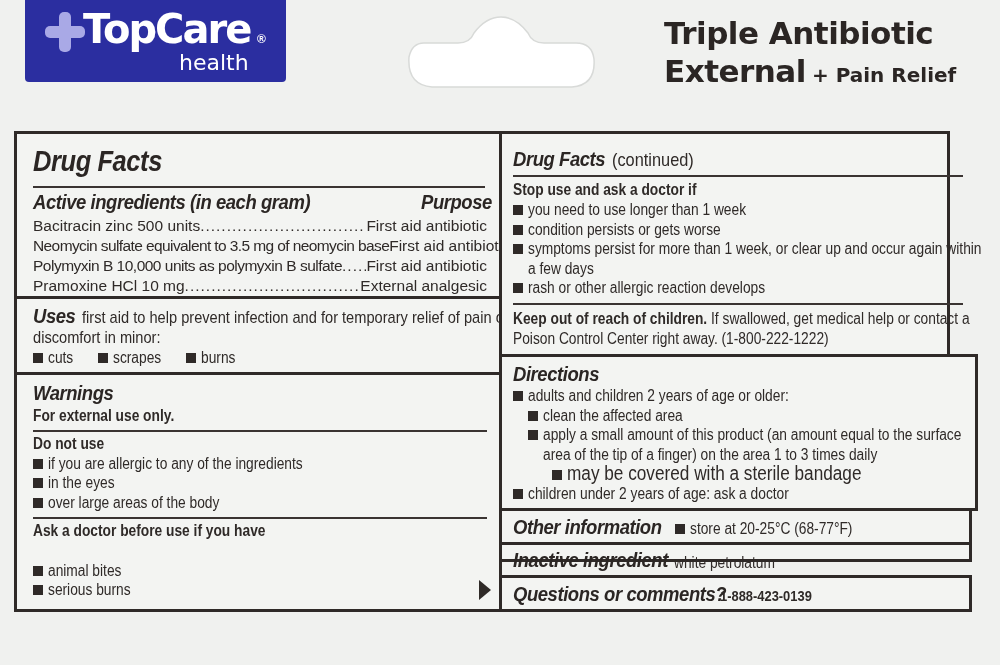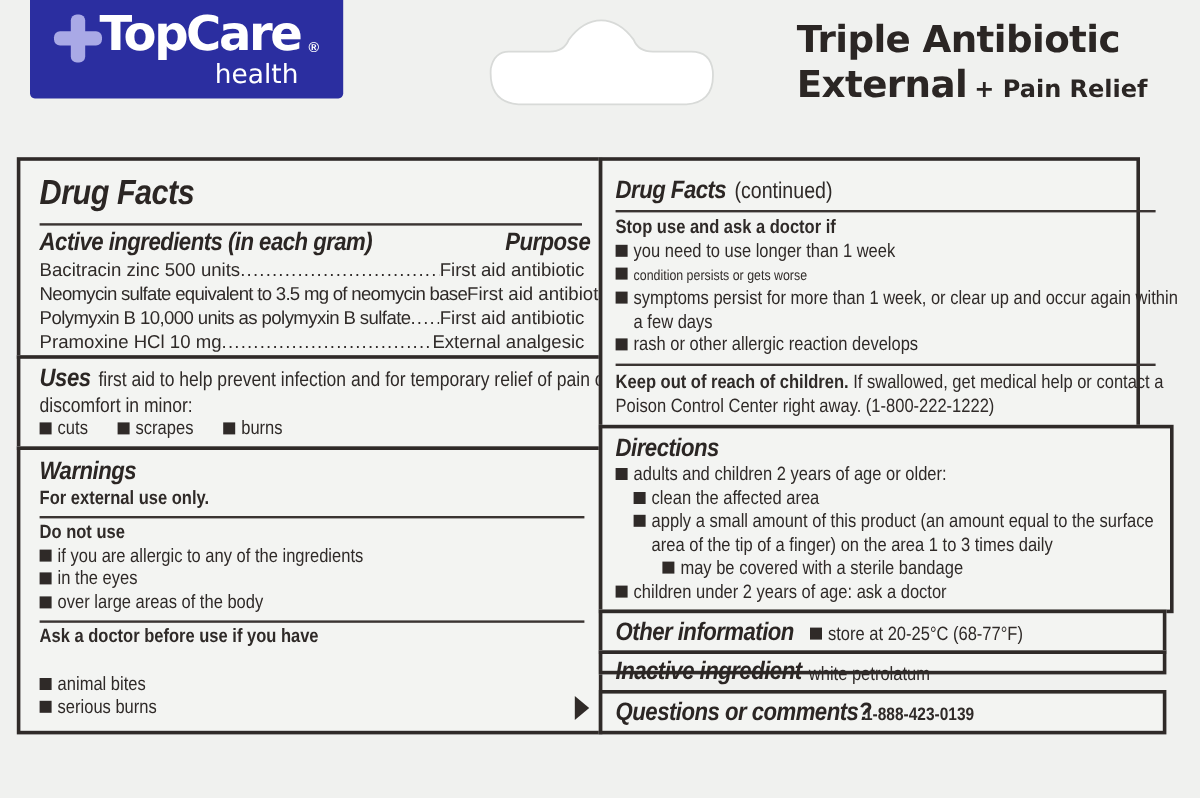"condition persists or gets worse" div.line { font-size: 12px -> 16px }
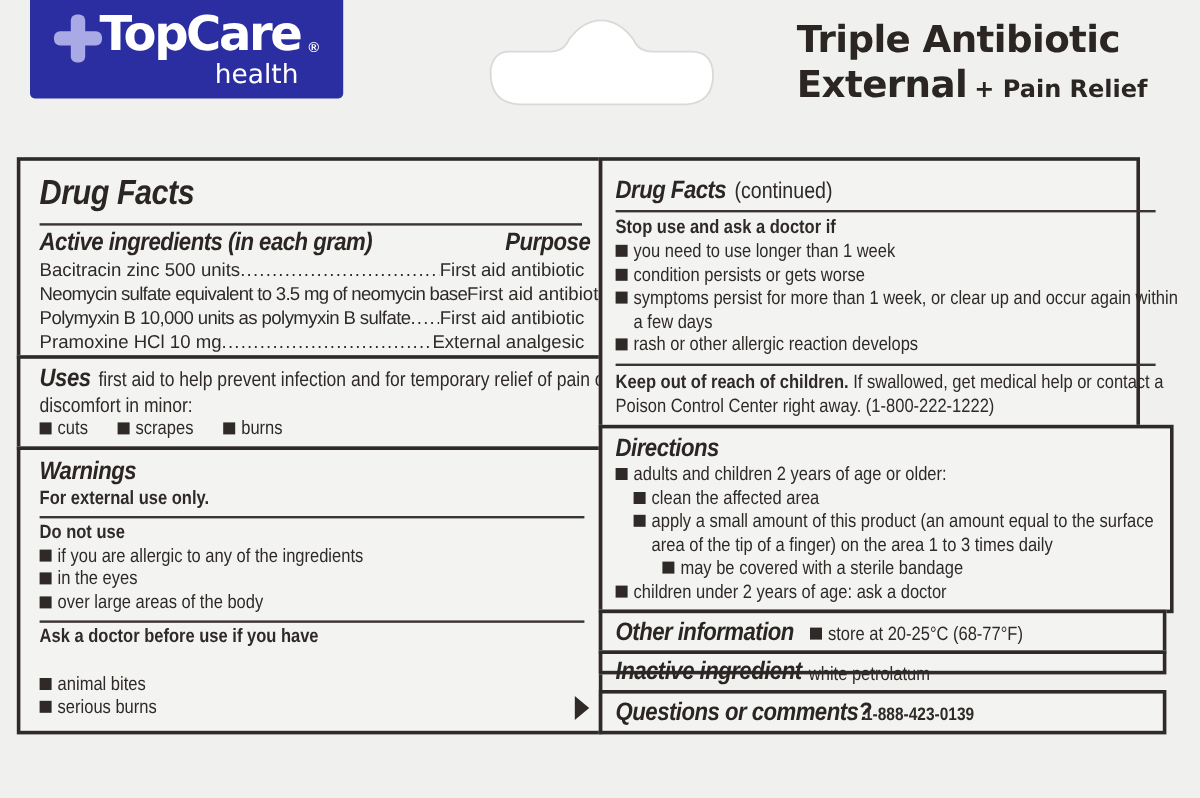"may be covered with a" div.line { font-size: 16px -> 20px }
